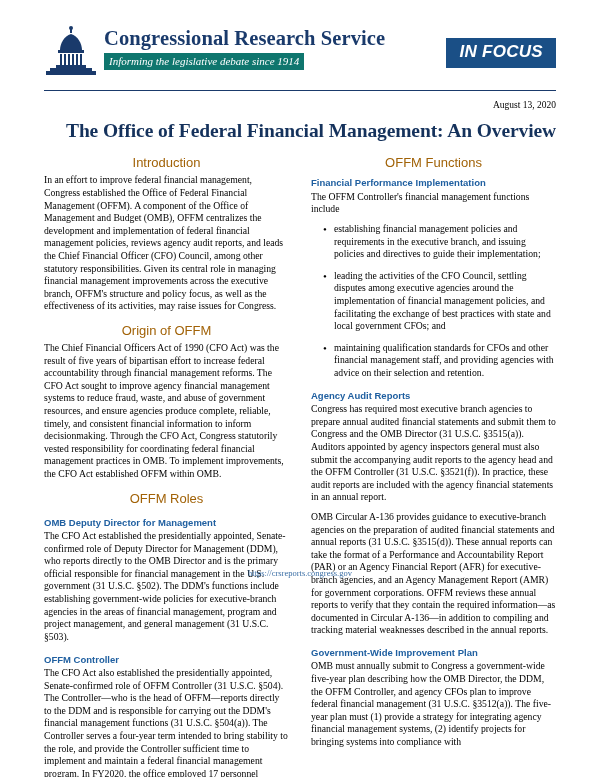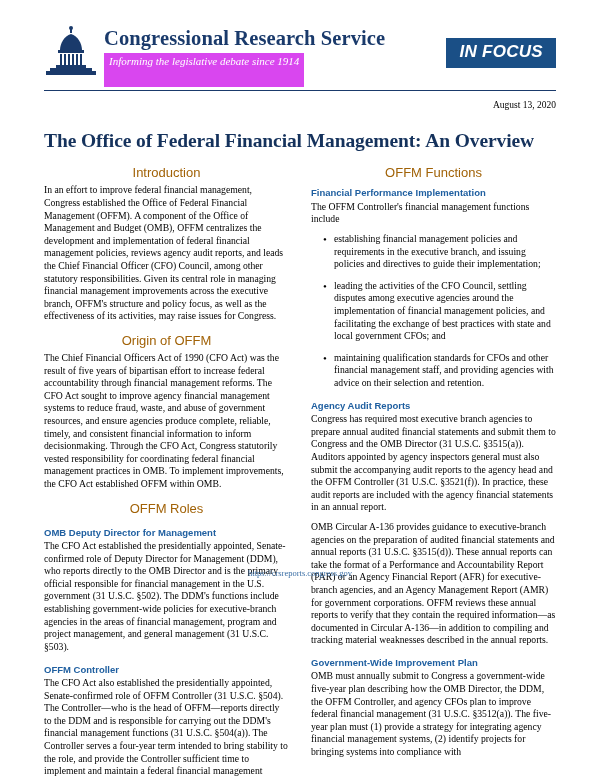"Informing the legislative debate since" .crs-sub { background: #d946ef -> #0f766e; padding: 2px 5px 20px 5px -> 2px 5px 3px 5px }
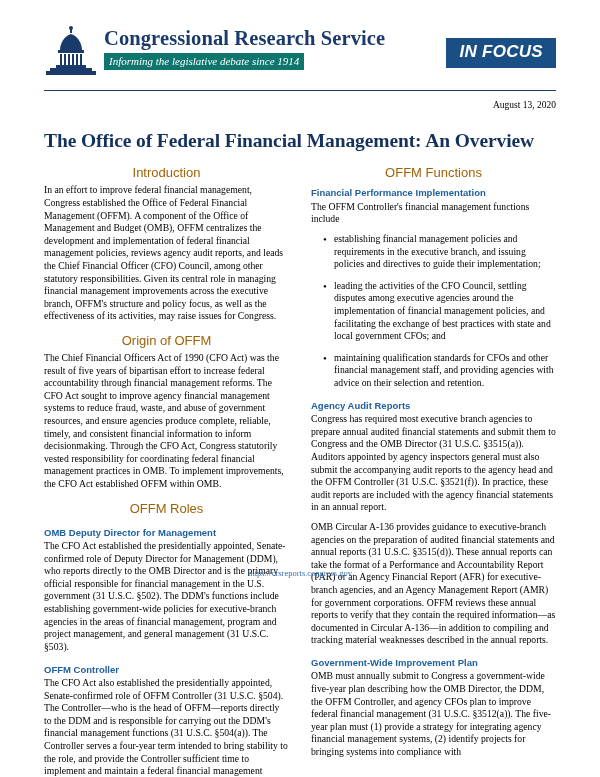"The Office of Federal Financial" .doctitle { margin-top: 20px -> 10px; text-align: none -> right }
